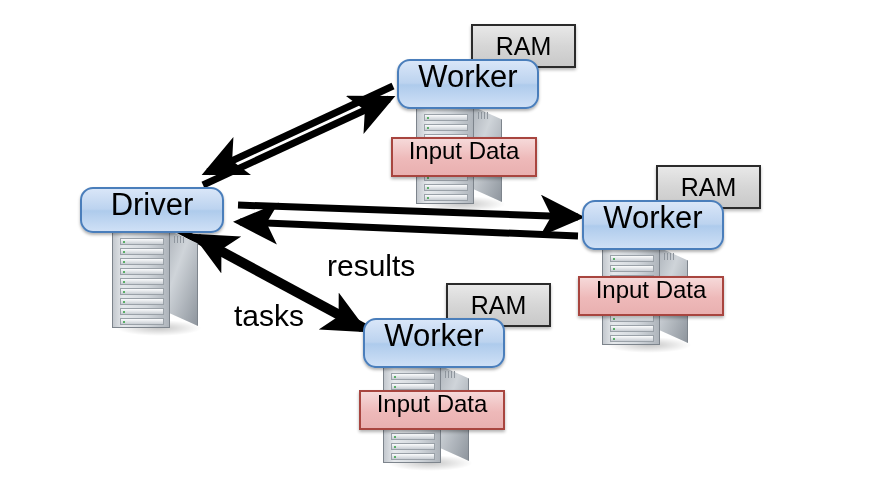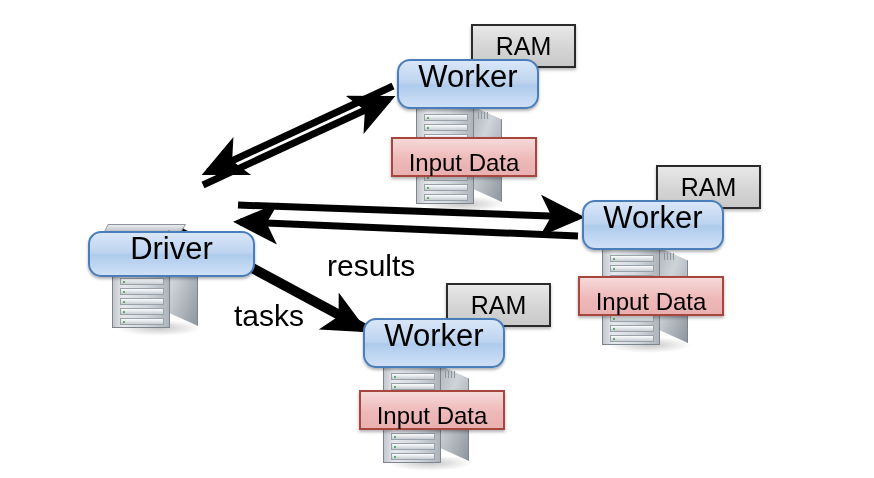"Input Data" .idata { align-items: flex-end -> flex-start }
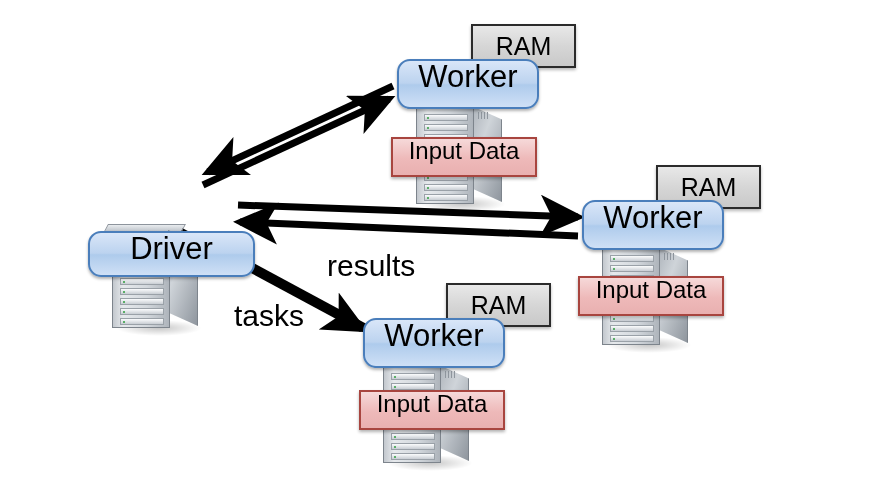"Driver" div.cap { left: 88px -> 80px; margin-top: 44px -> none; width: 167px -> 144px }
